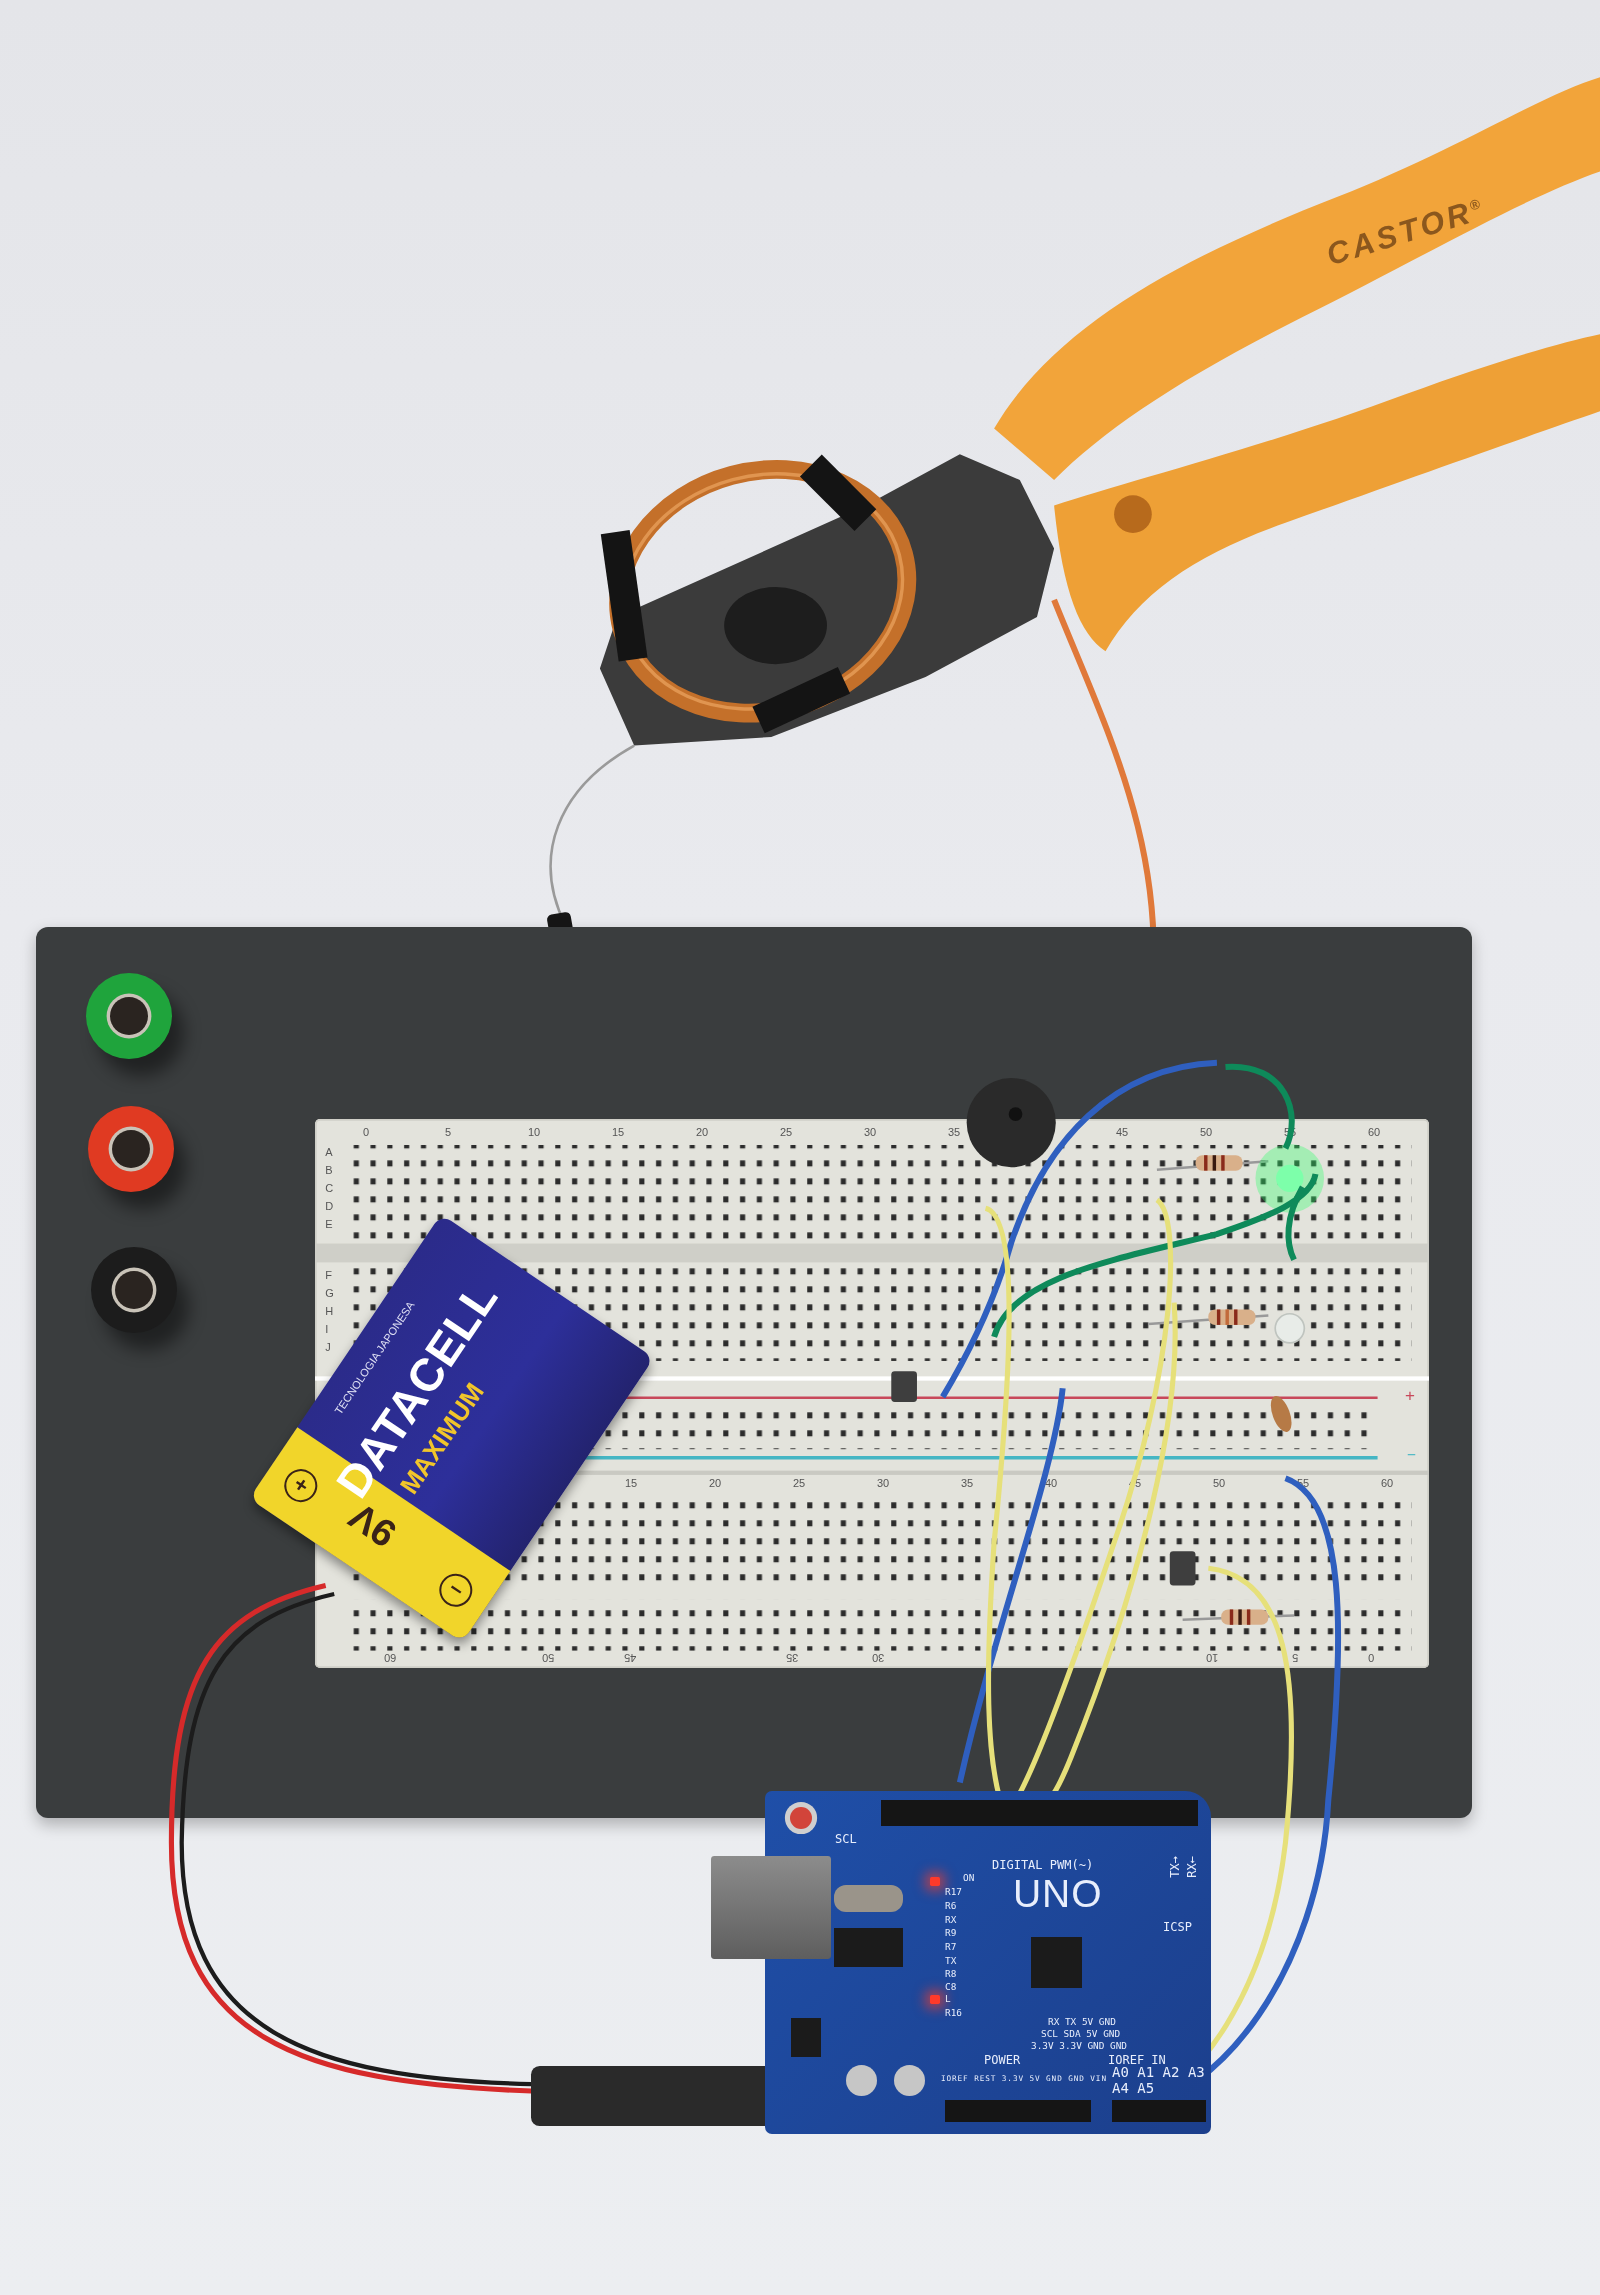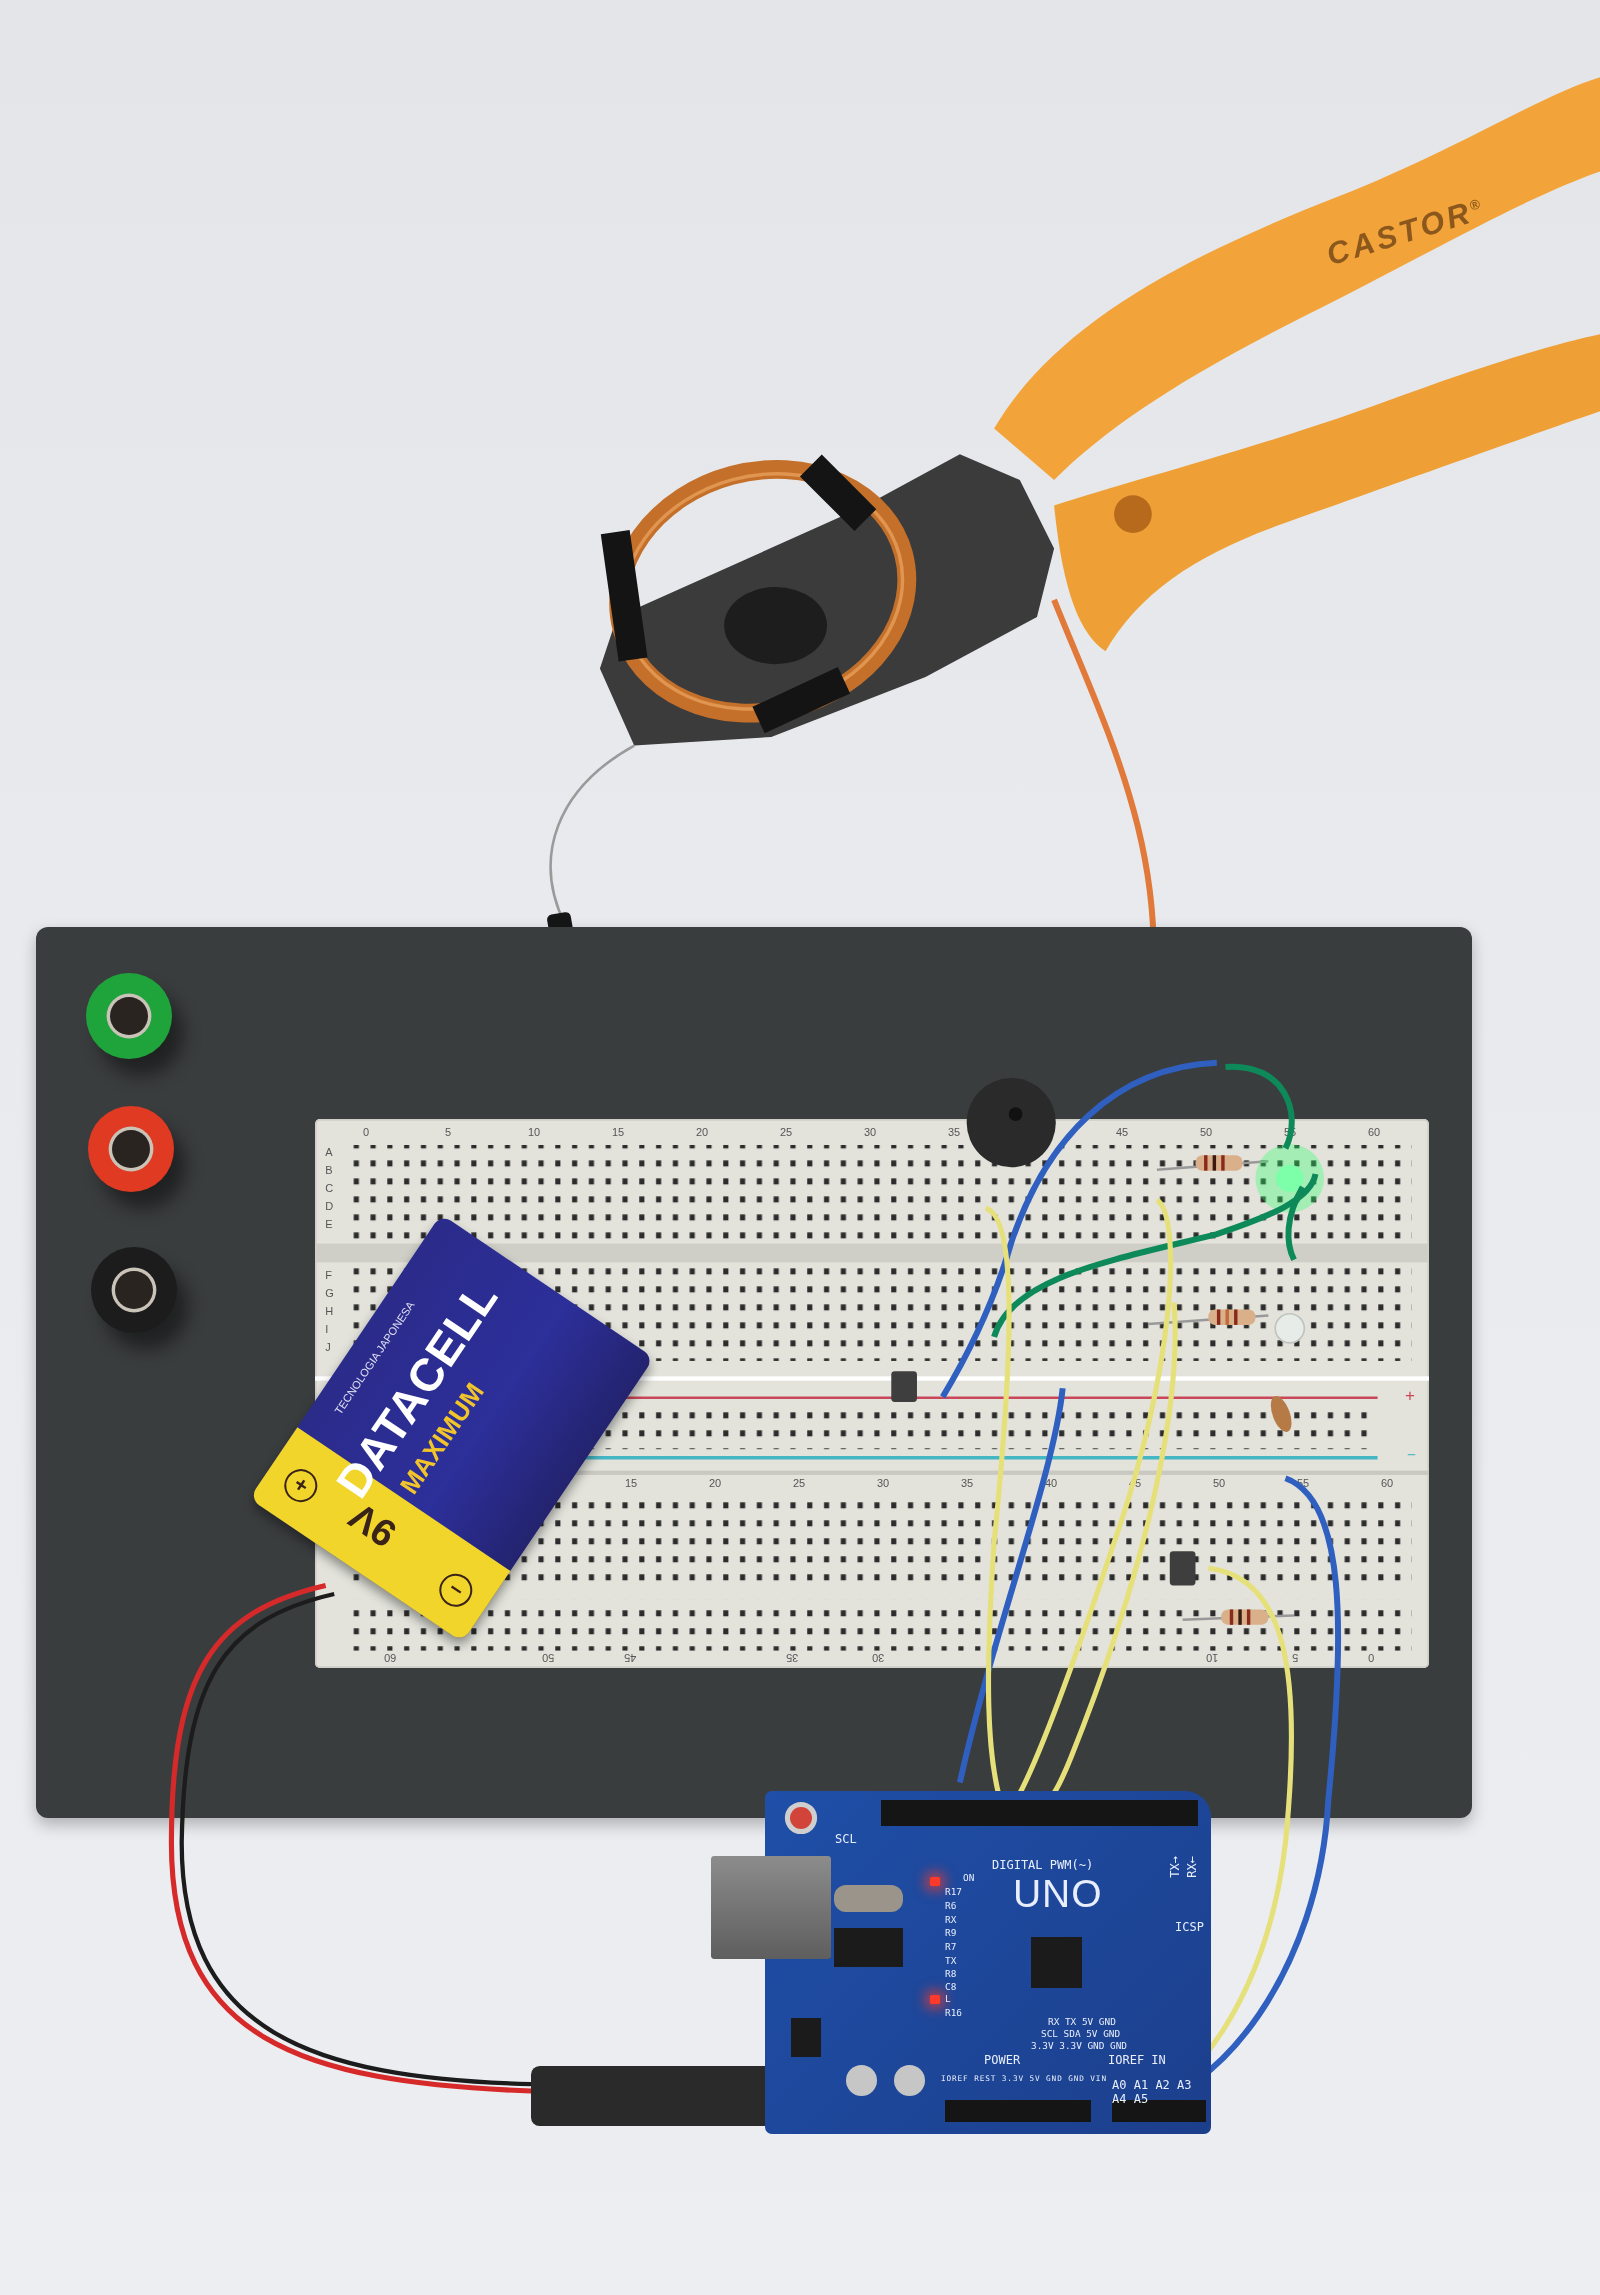"ICSP" div.txt { left: 410px -> 398px }
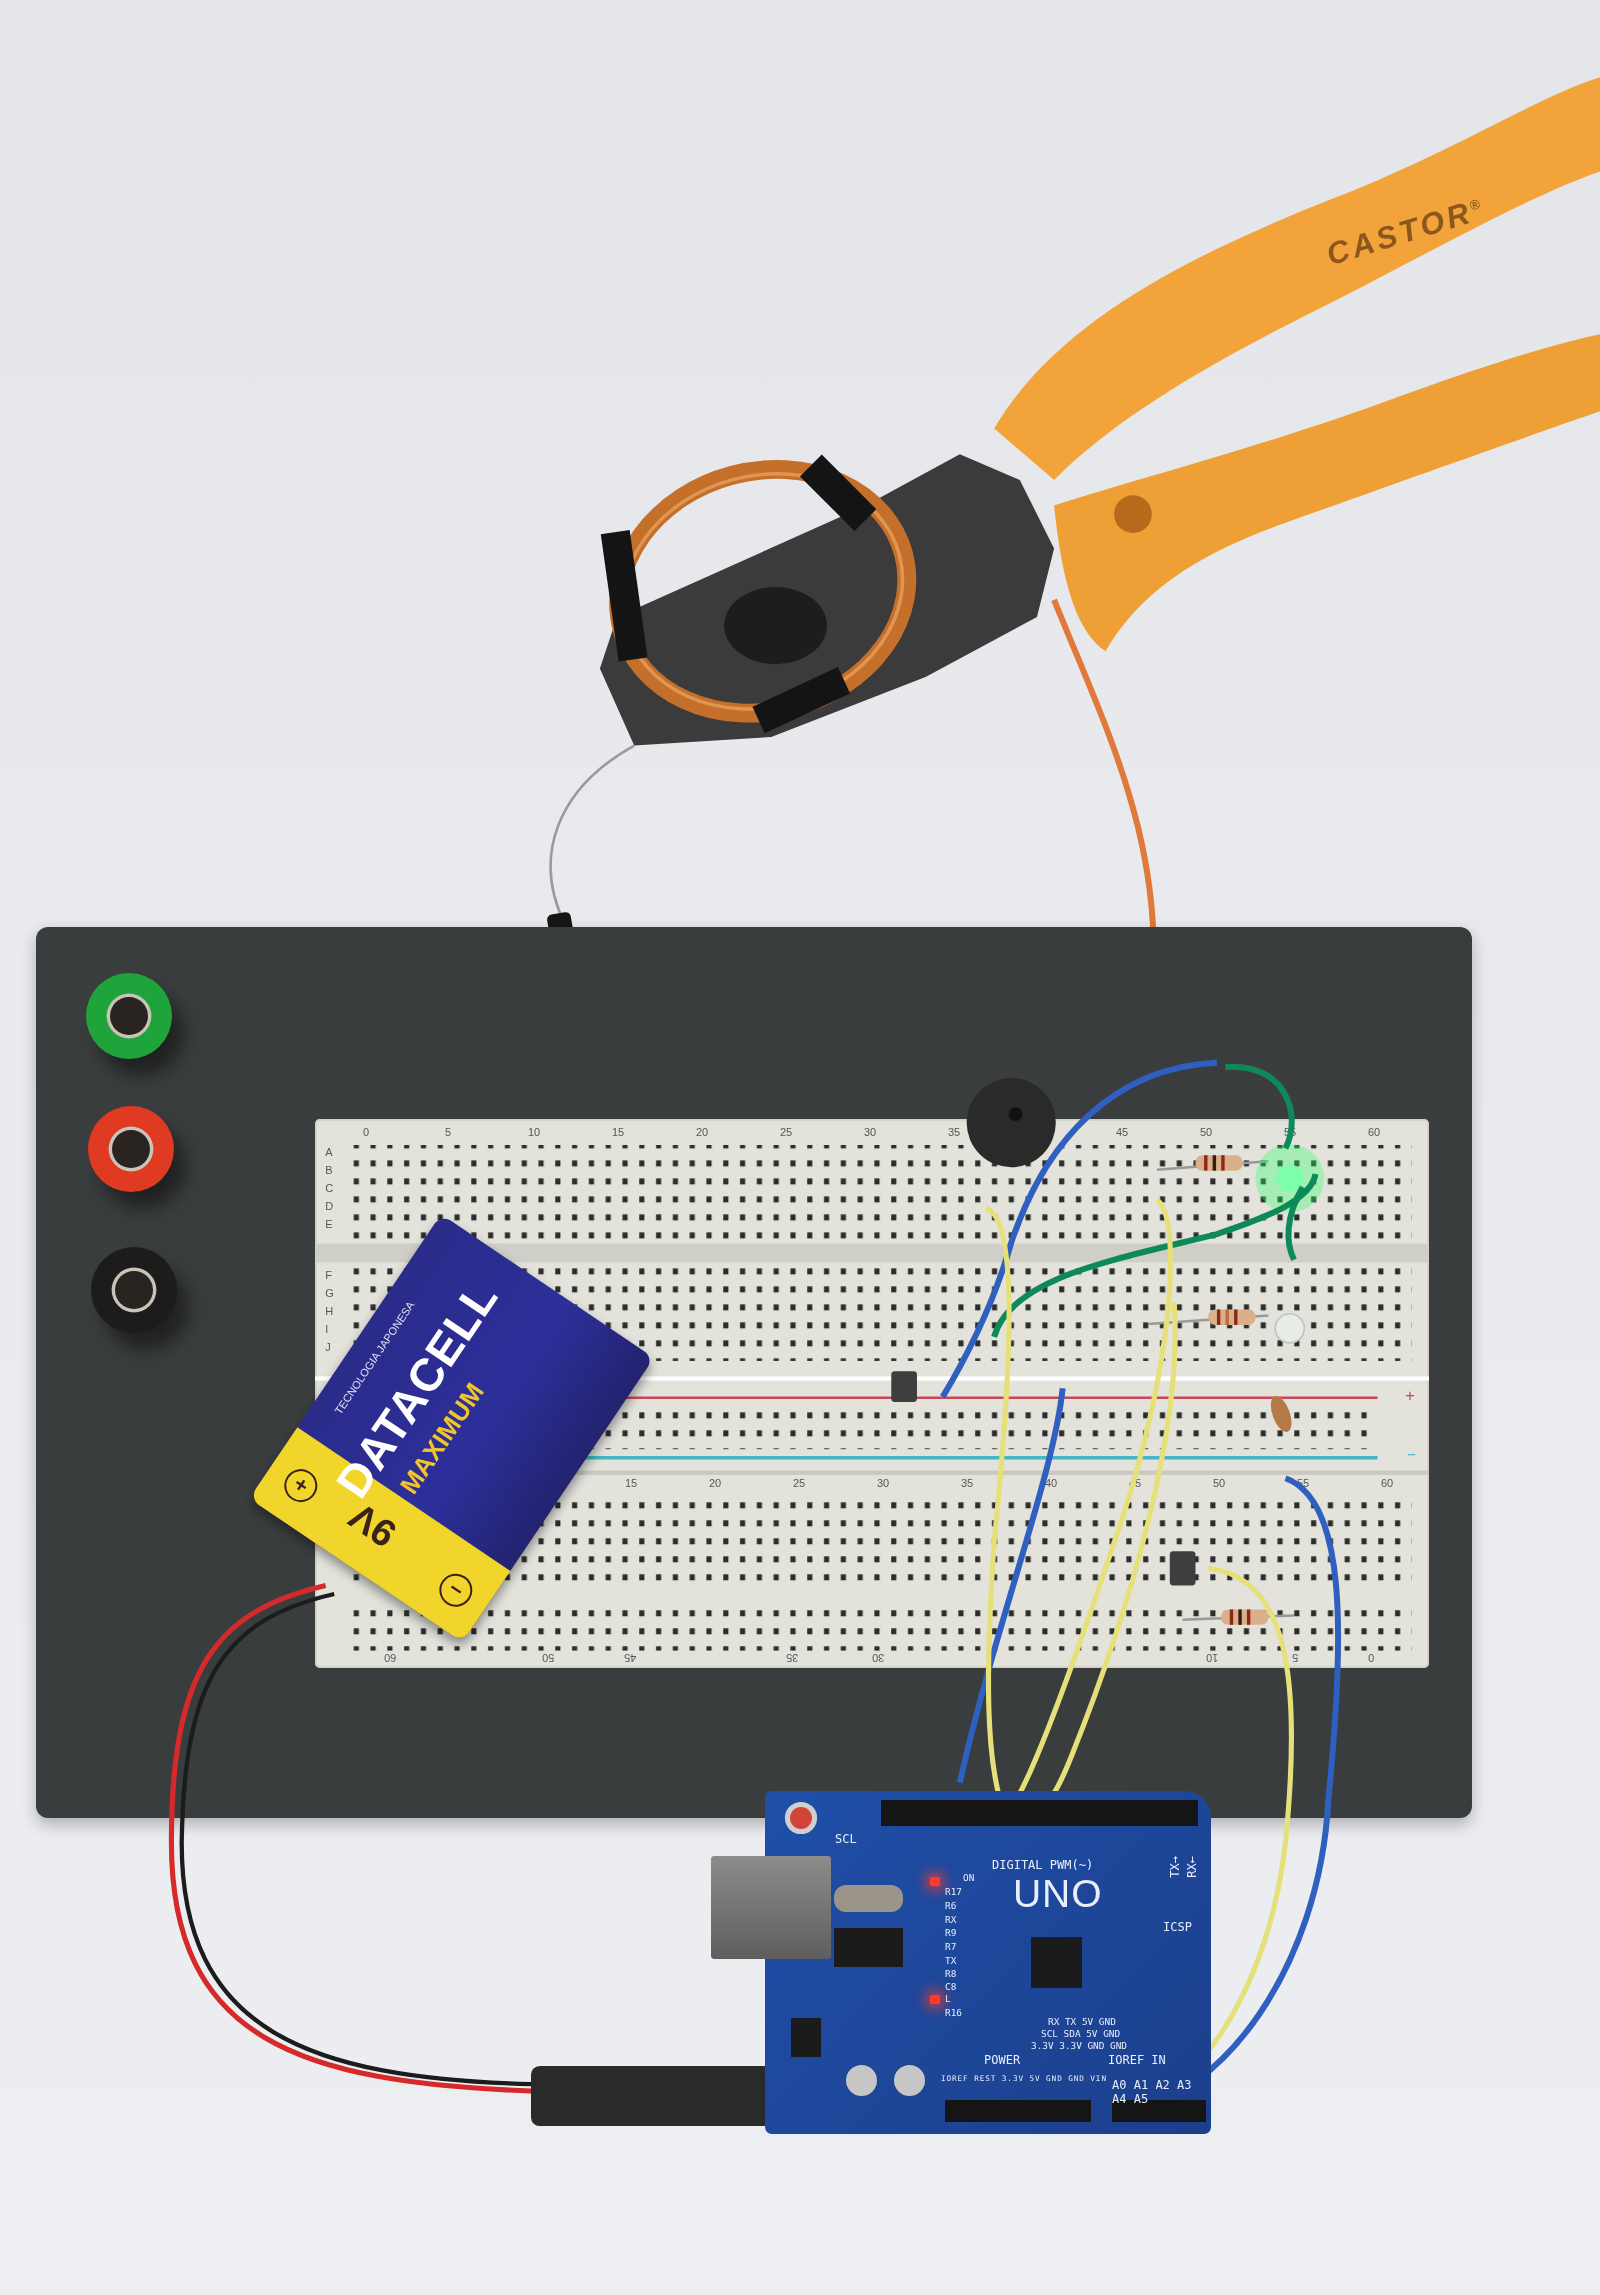"A0 A1 A2 A3 A4" div.txt { font-size: 12px -> 14px; top: 287px -> 273px }
